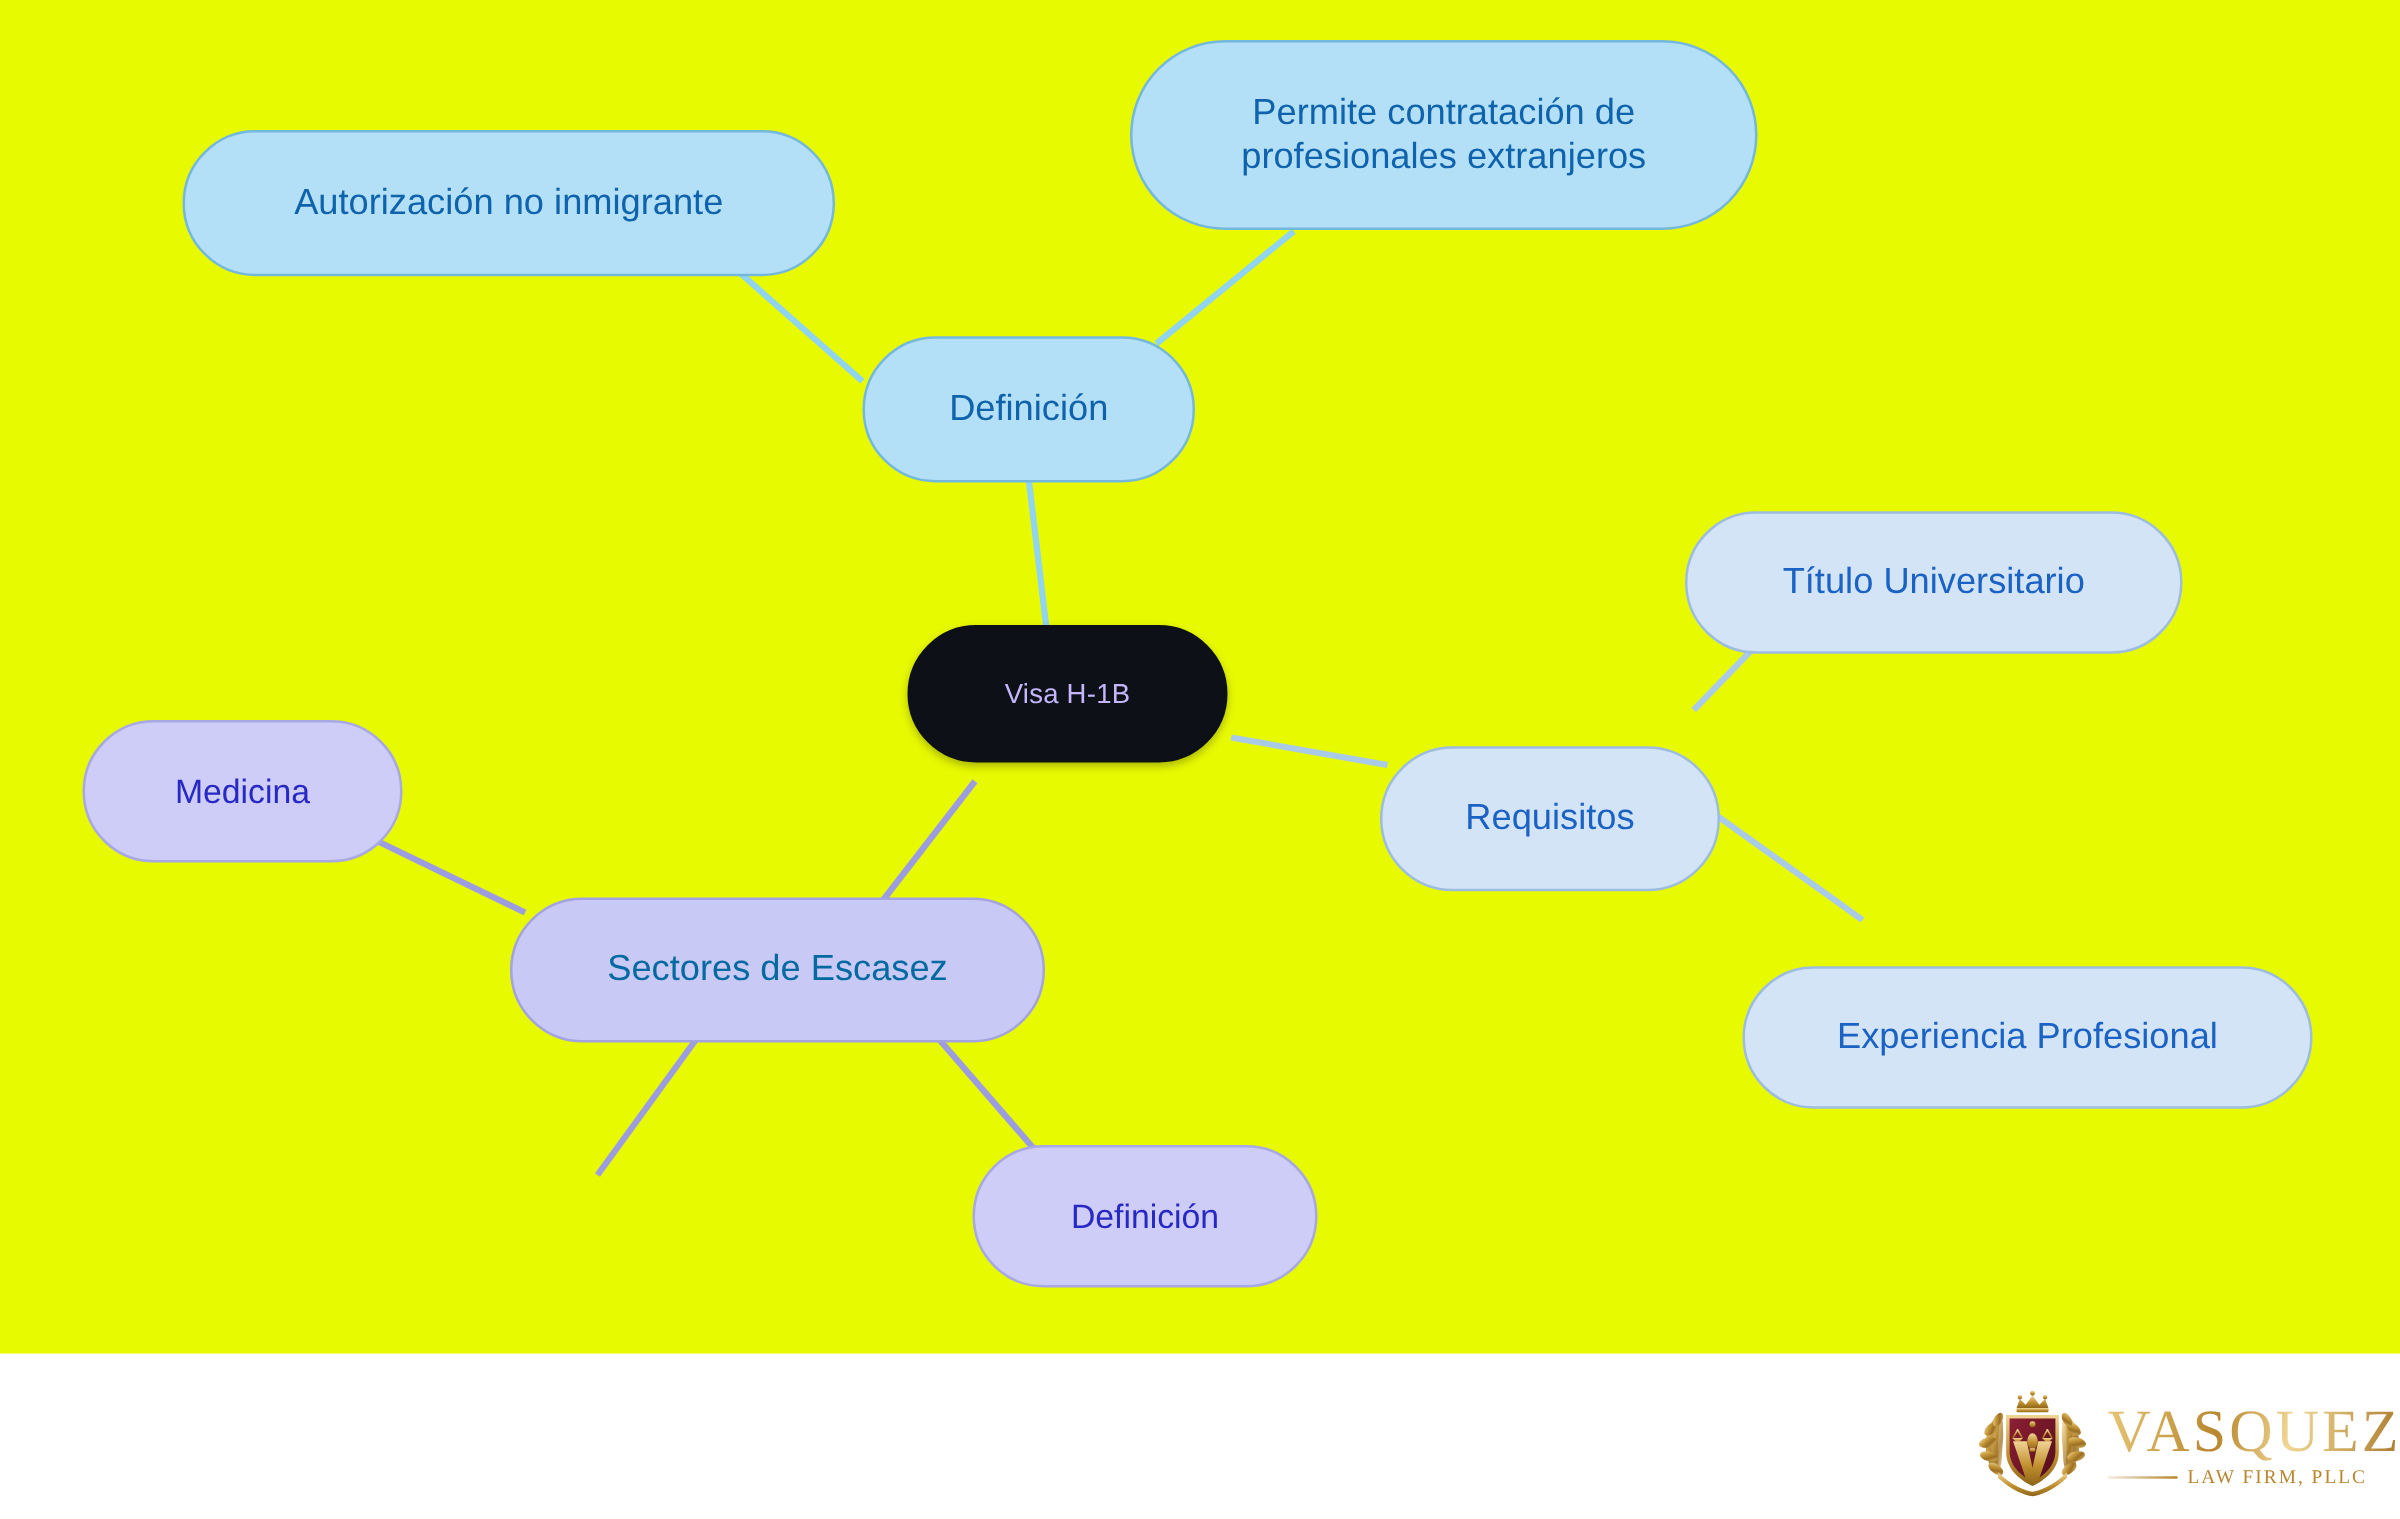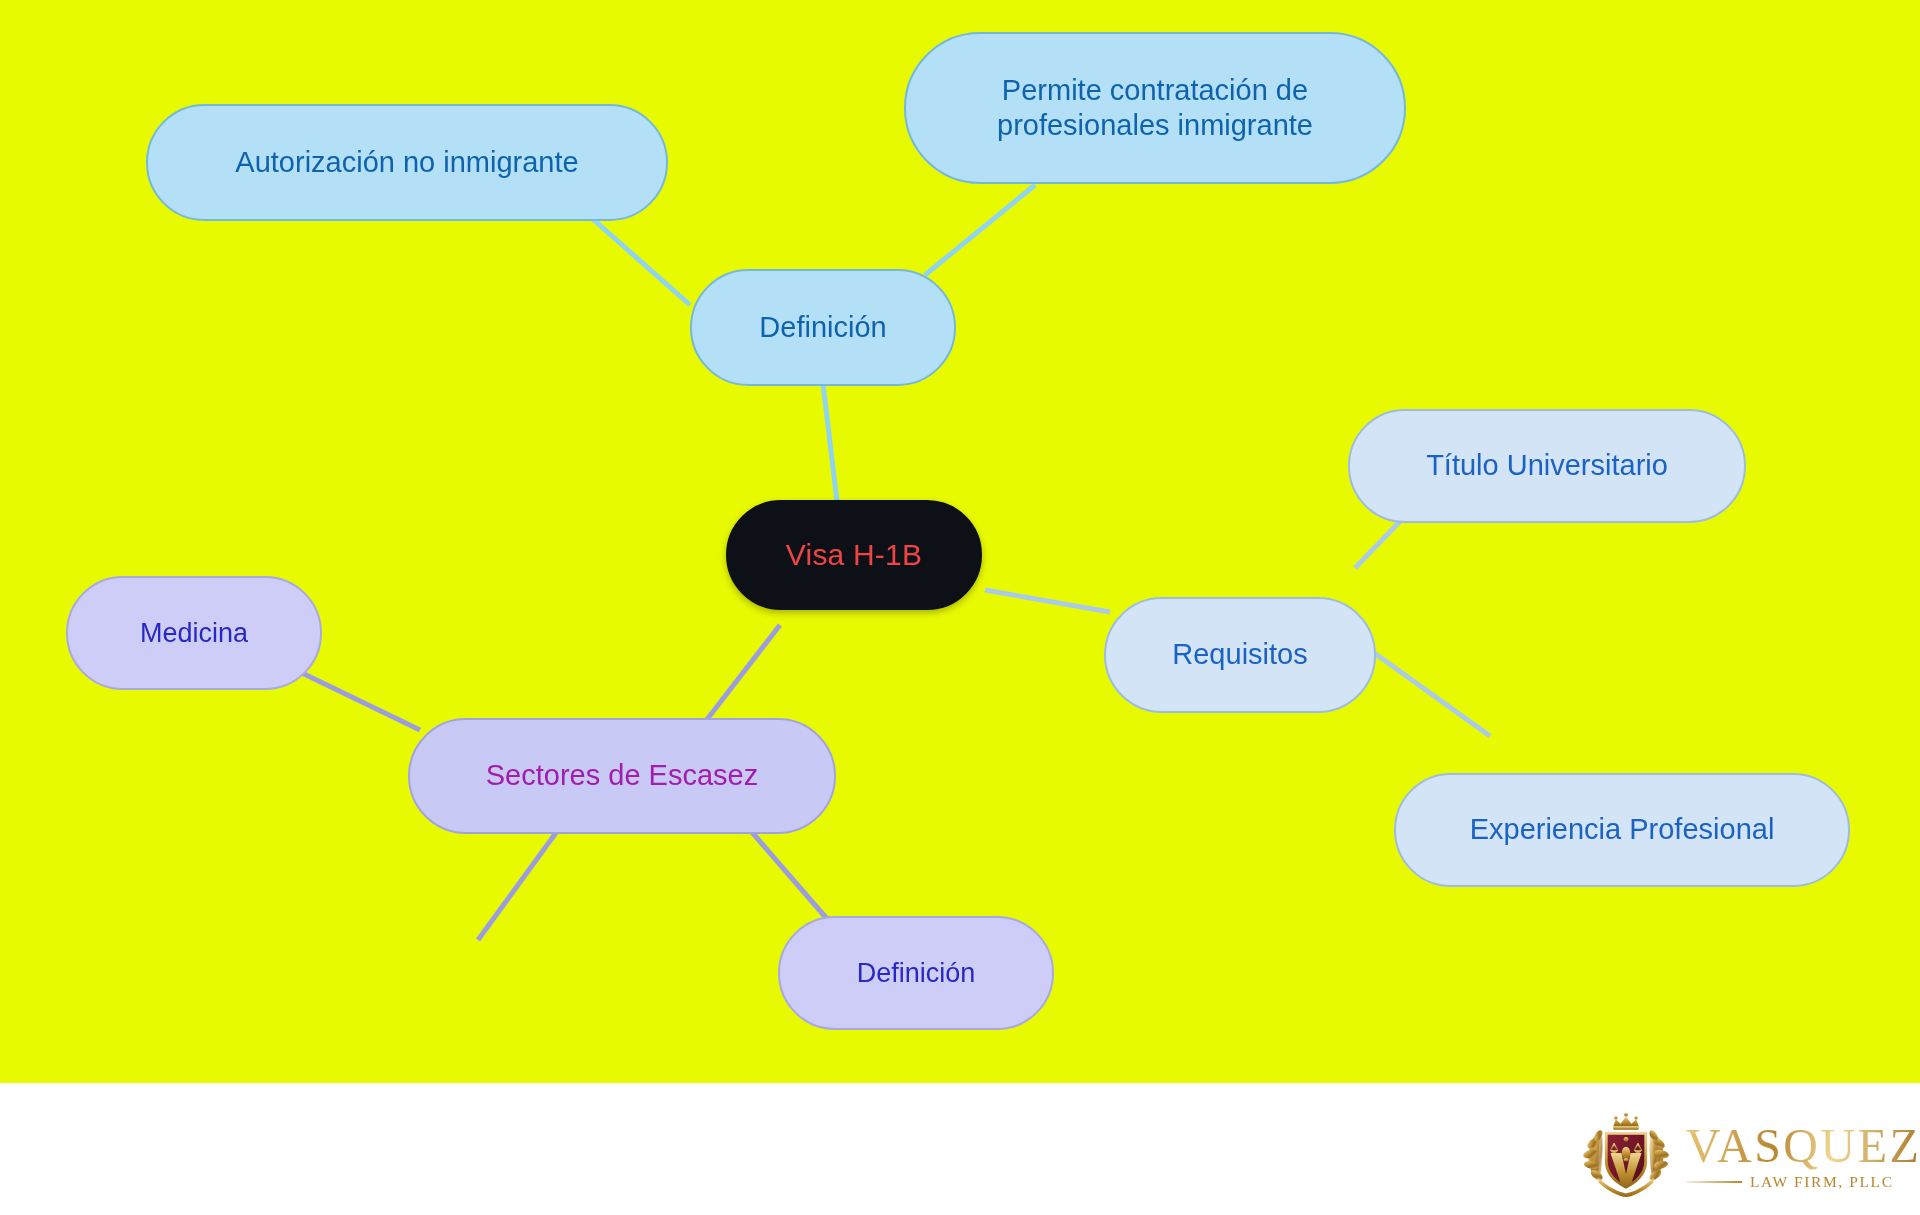"Permite contratación de" div.node { text: inmigrante -> extranjeros }
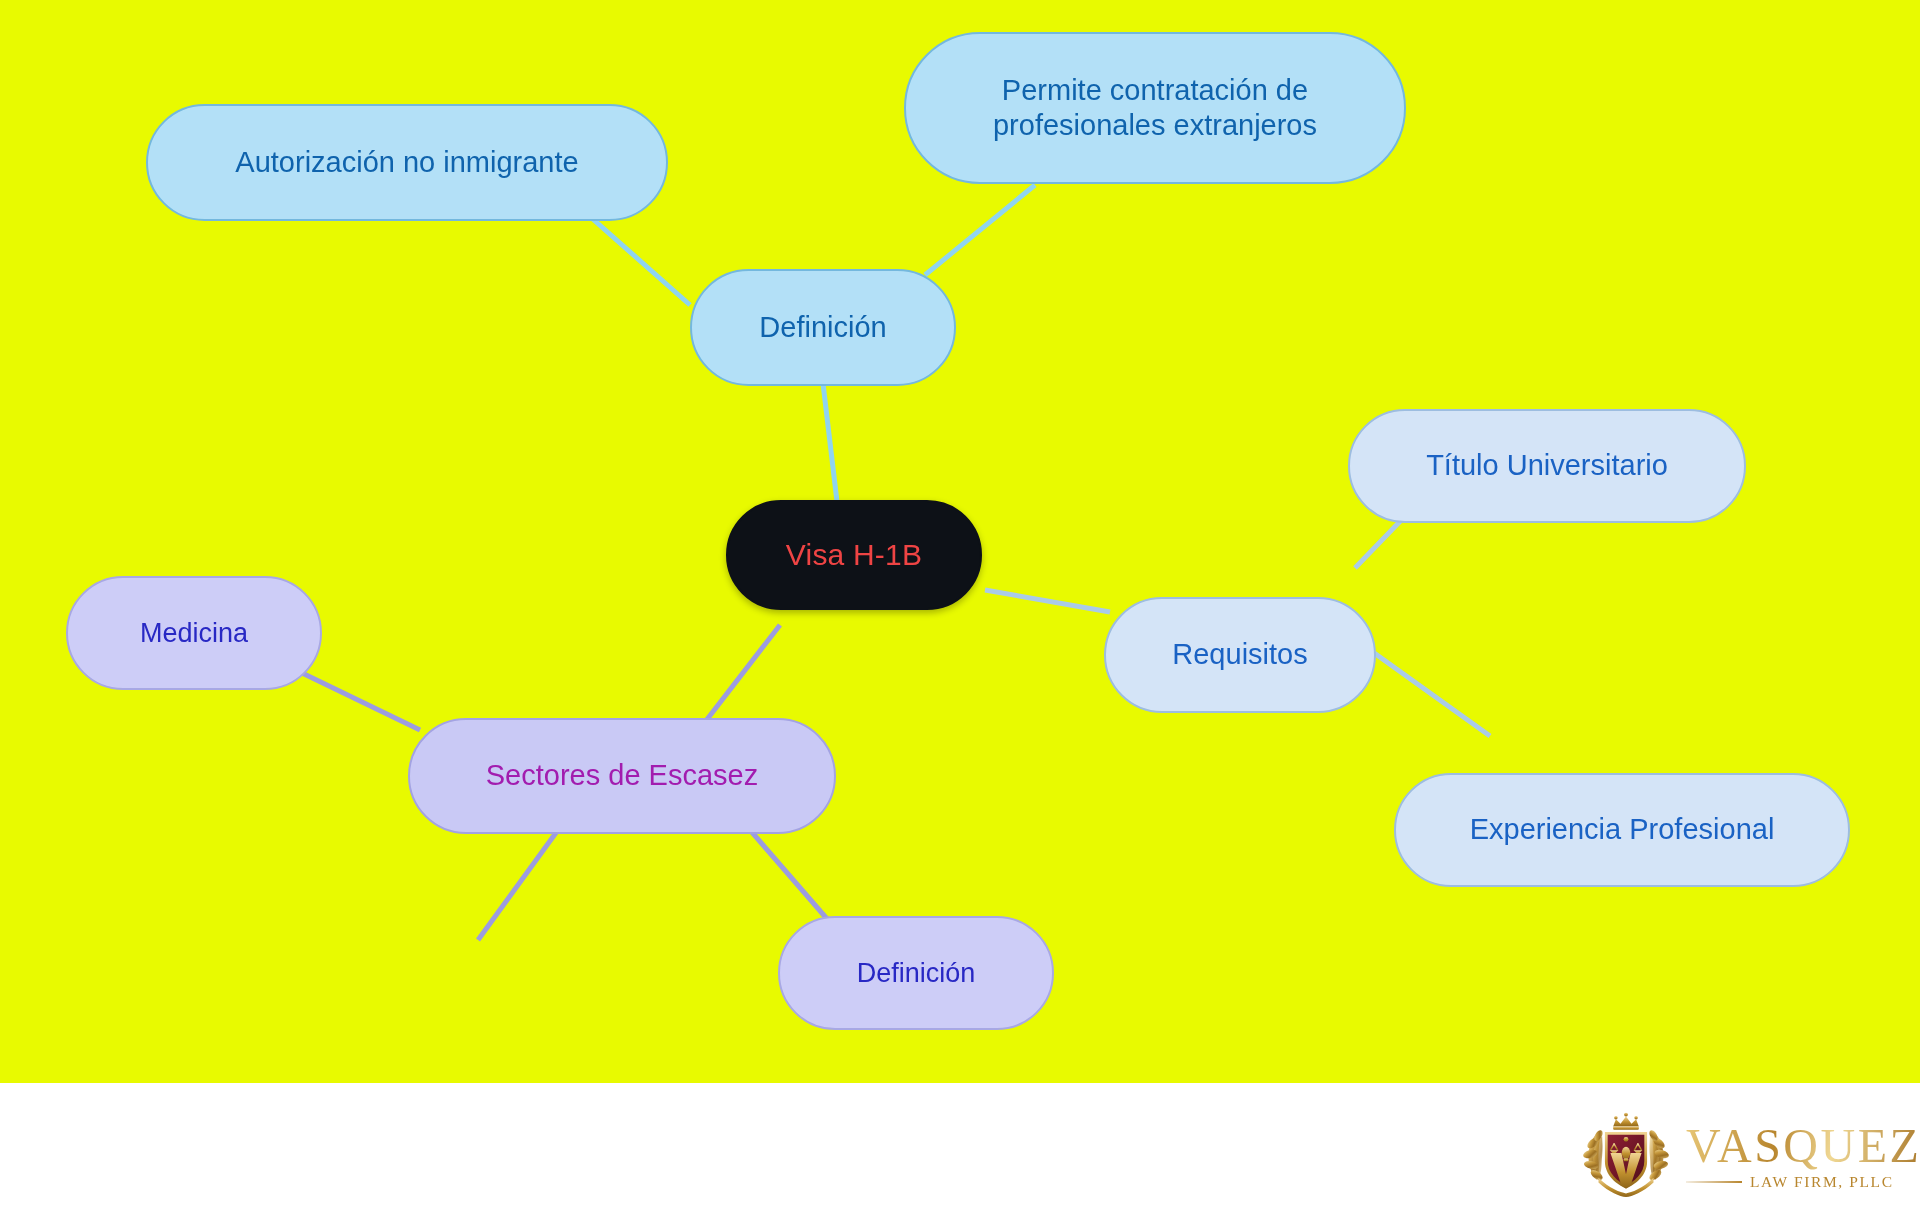"Visa H-1B" .node.root { color: #ef4444 -> #c4b5fd; font-size: 30px -> 22px }
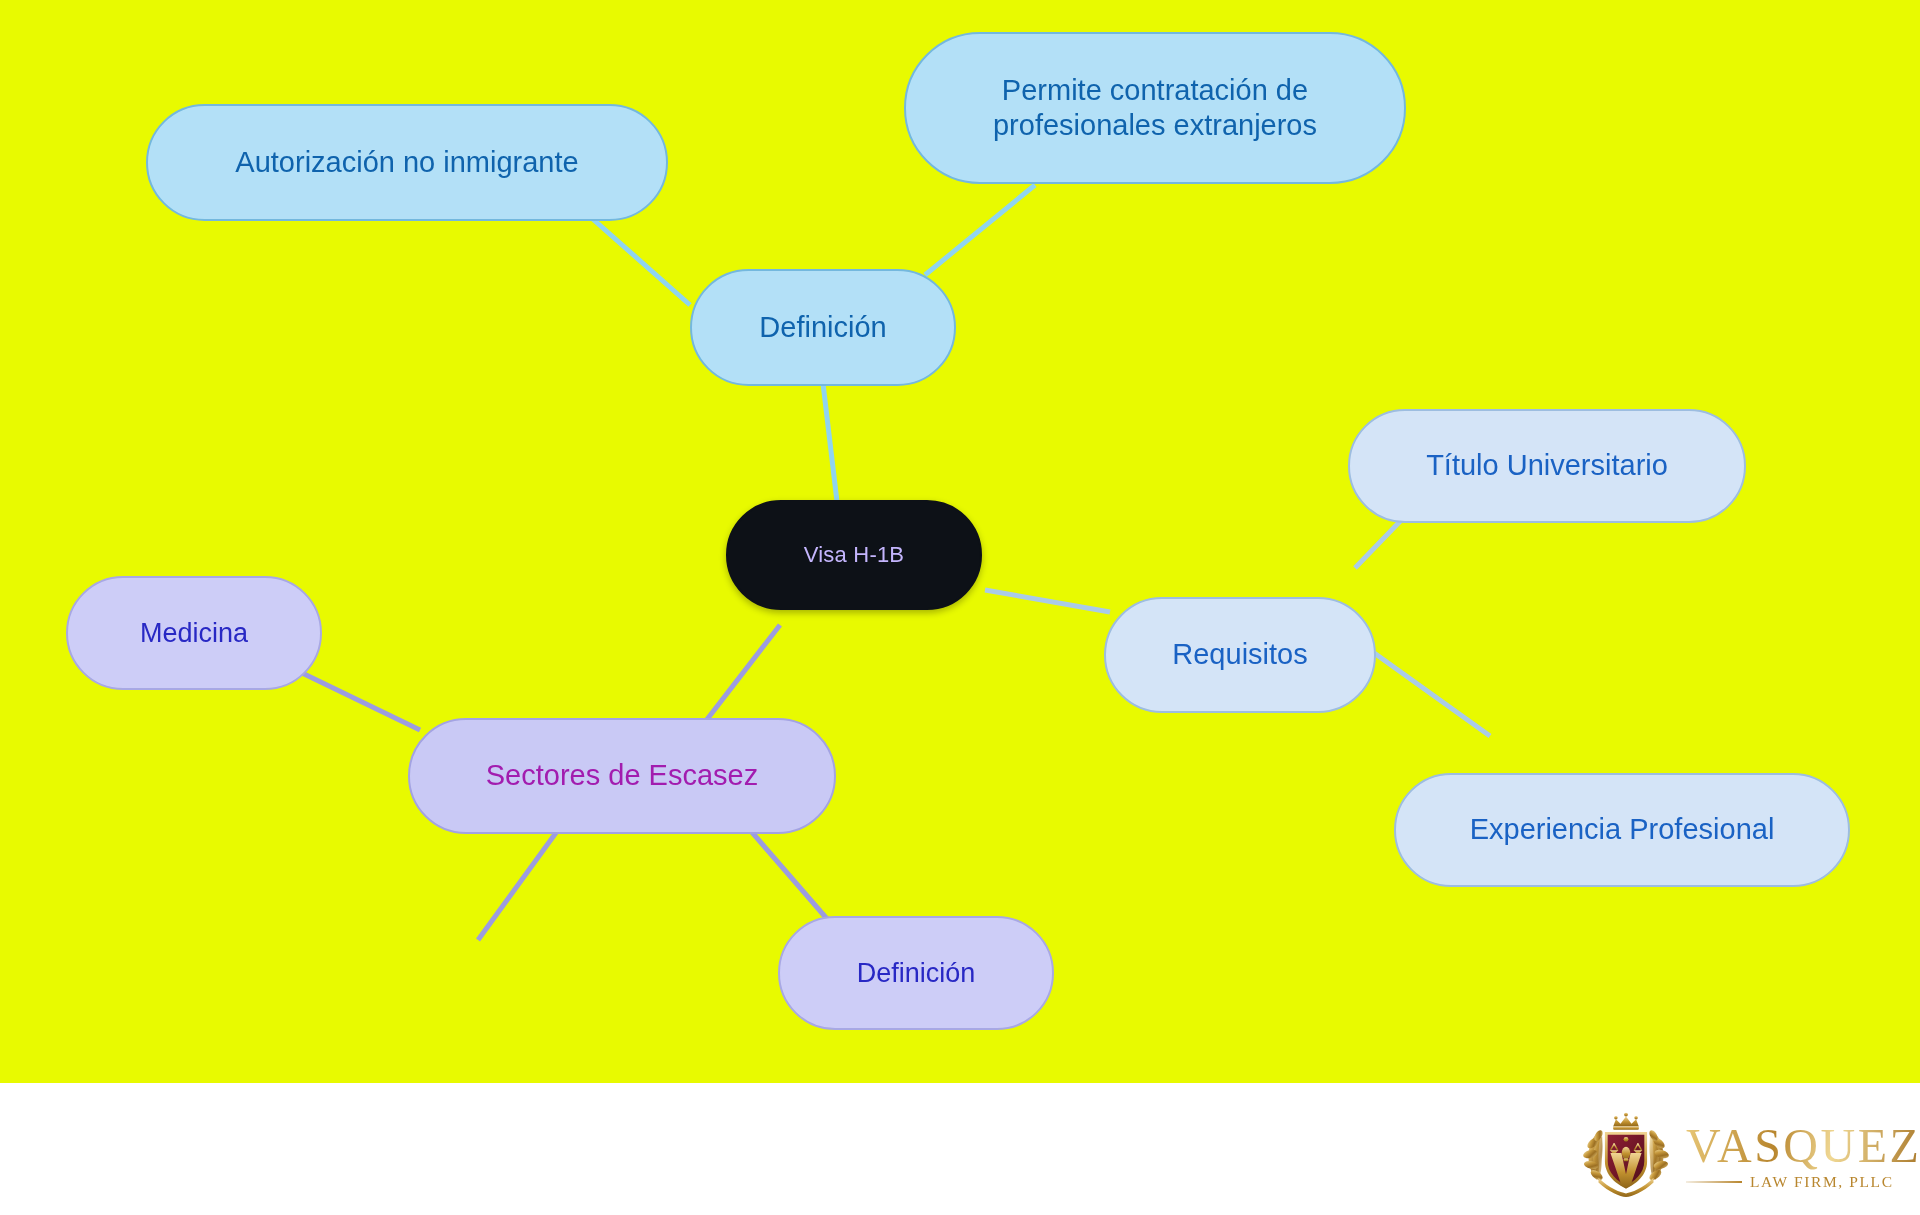"Sectores de Escasez" .node.purple-branch { color: #a21caf -> #0369a1 }
